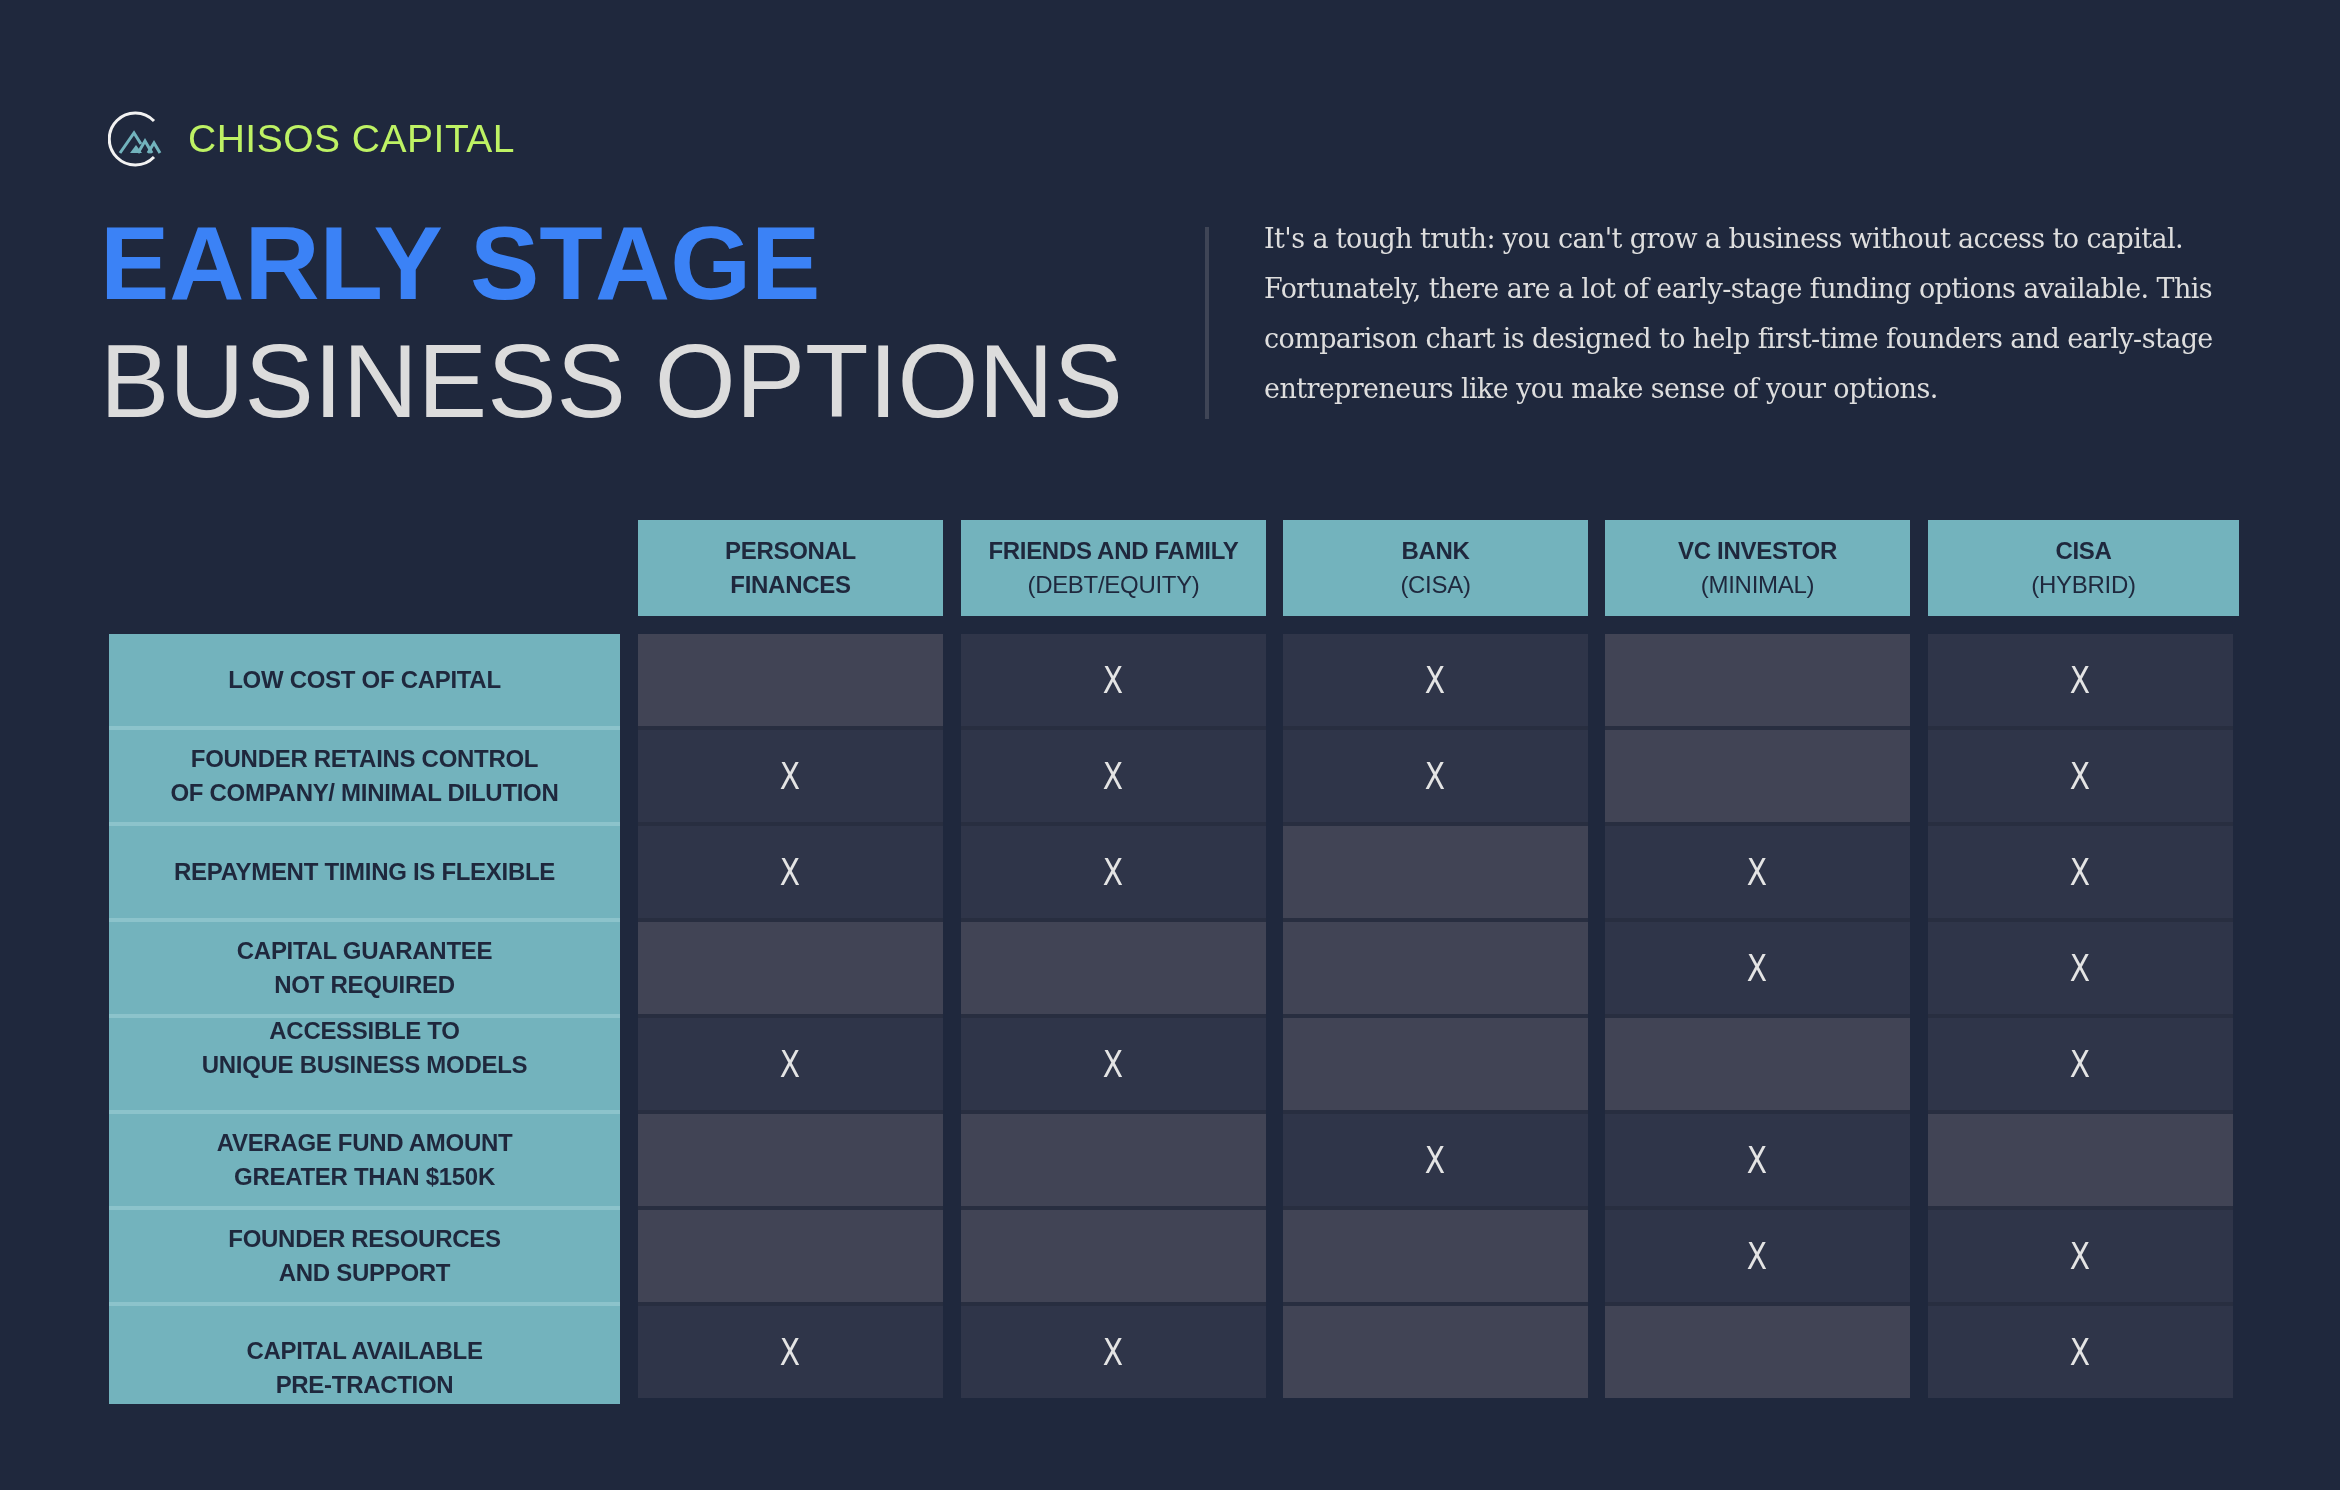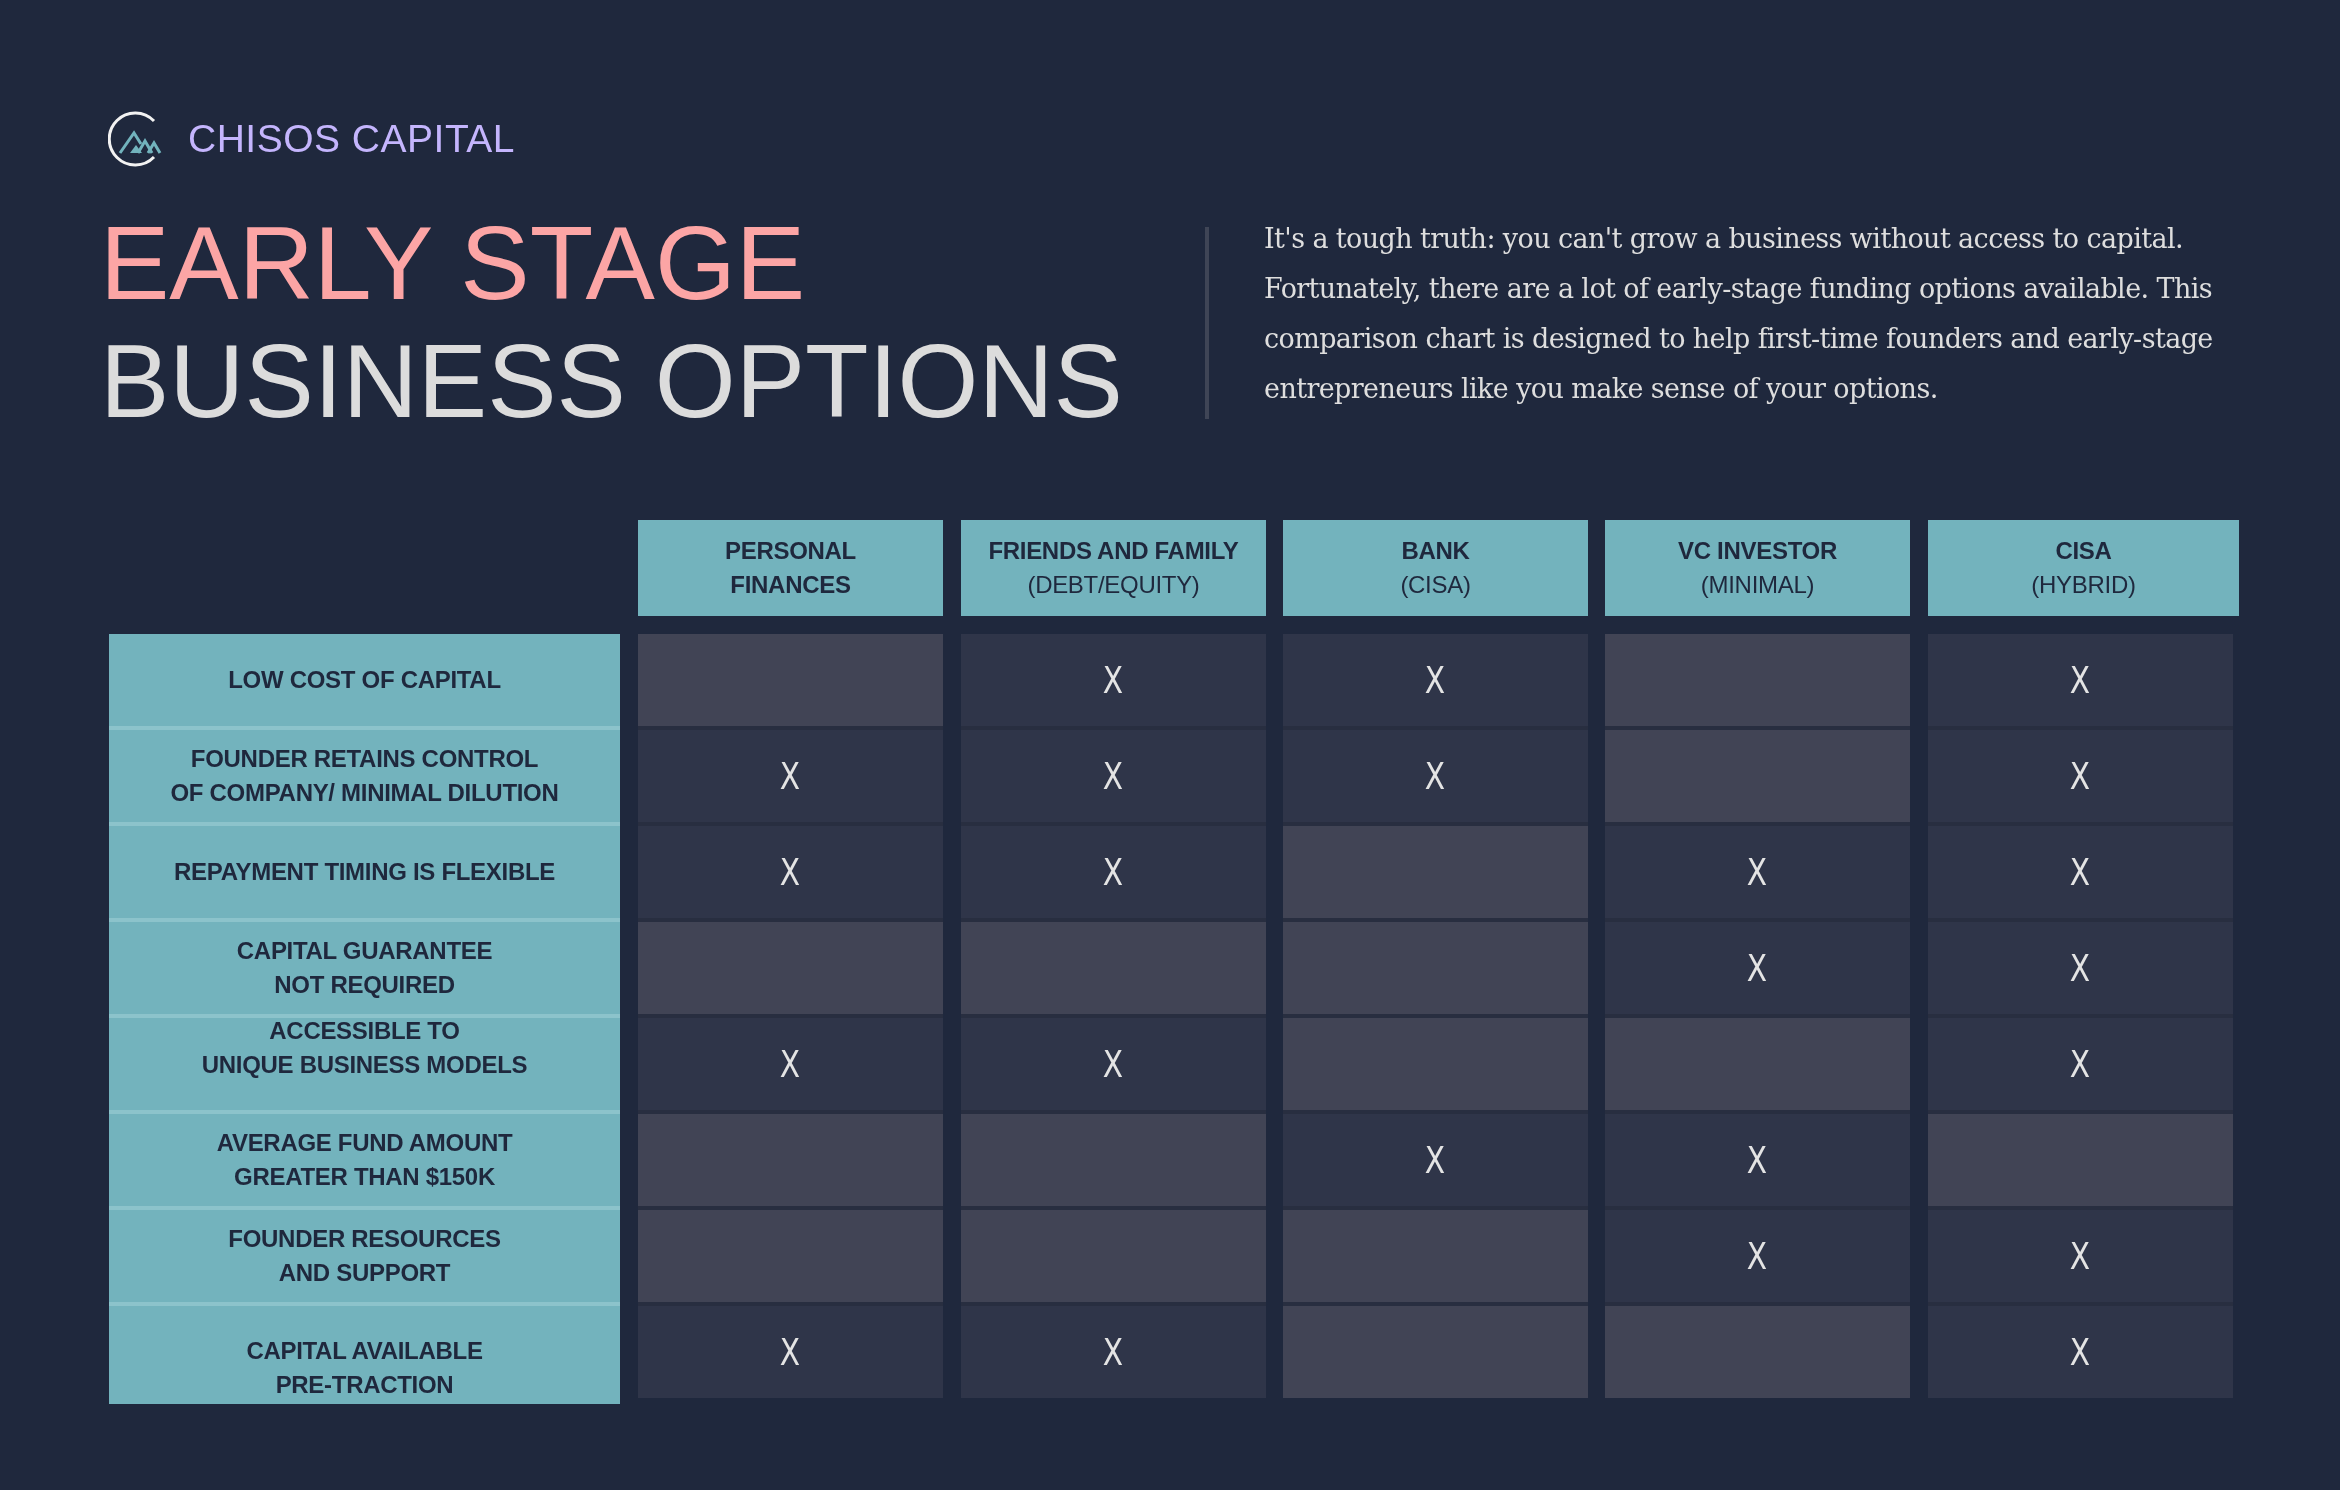"CHISOS CAPITAL" .logo-text { color: #c4b5fd -> #bef264 }
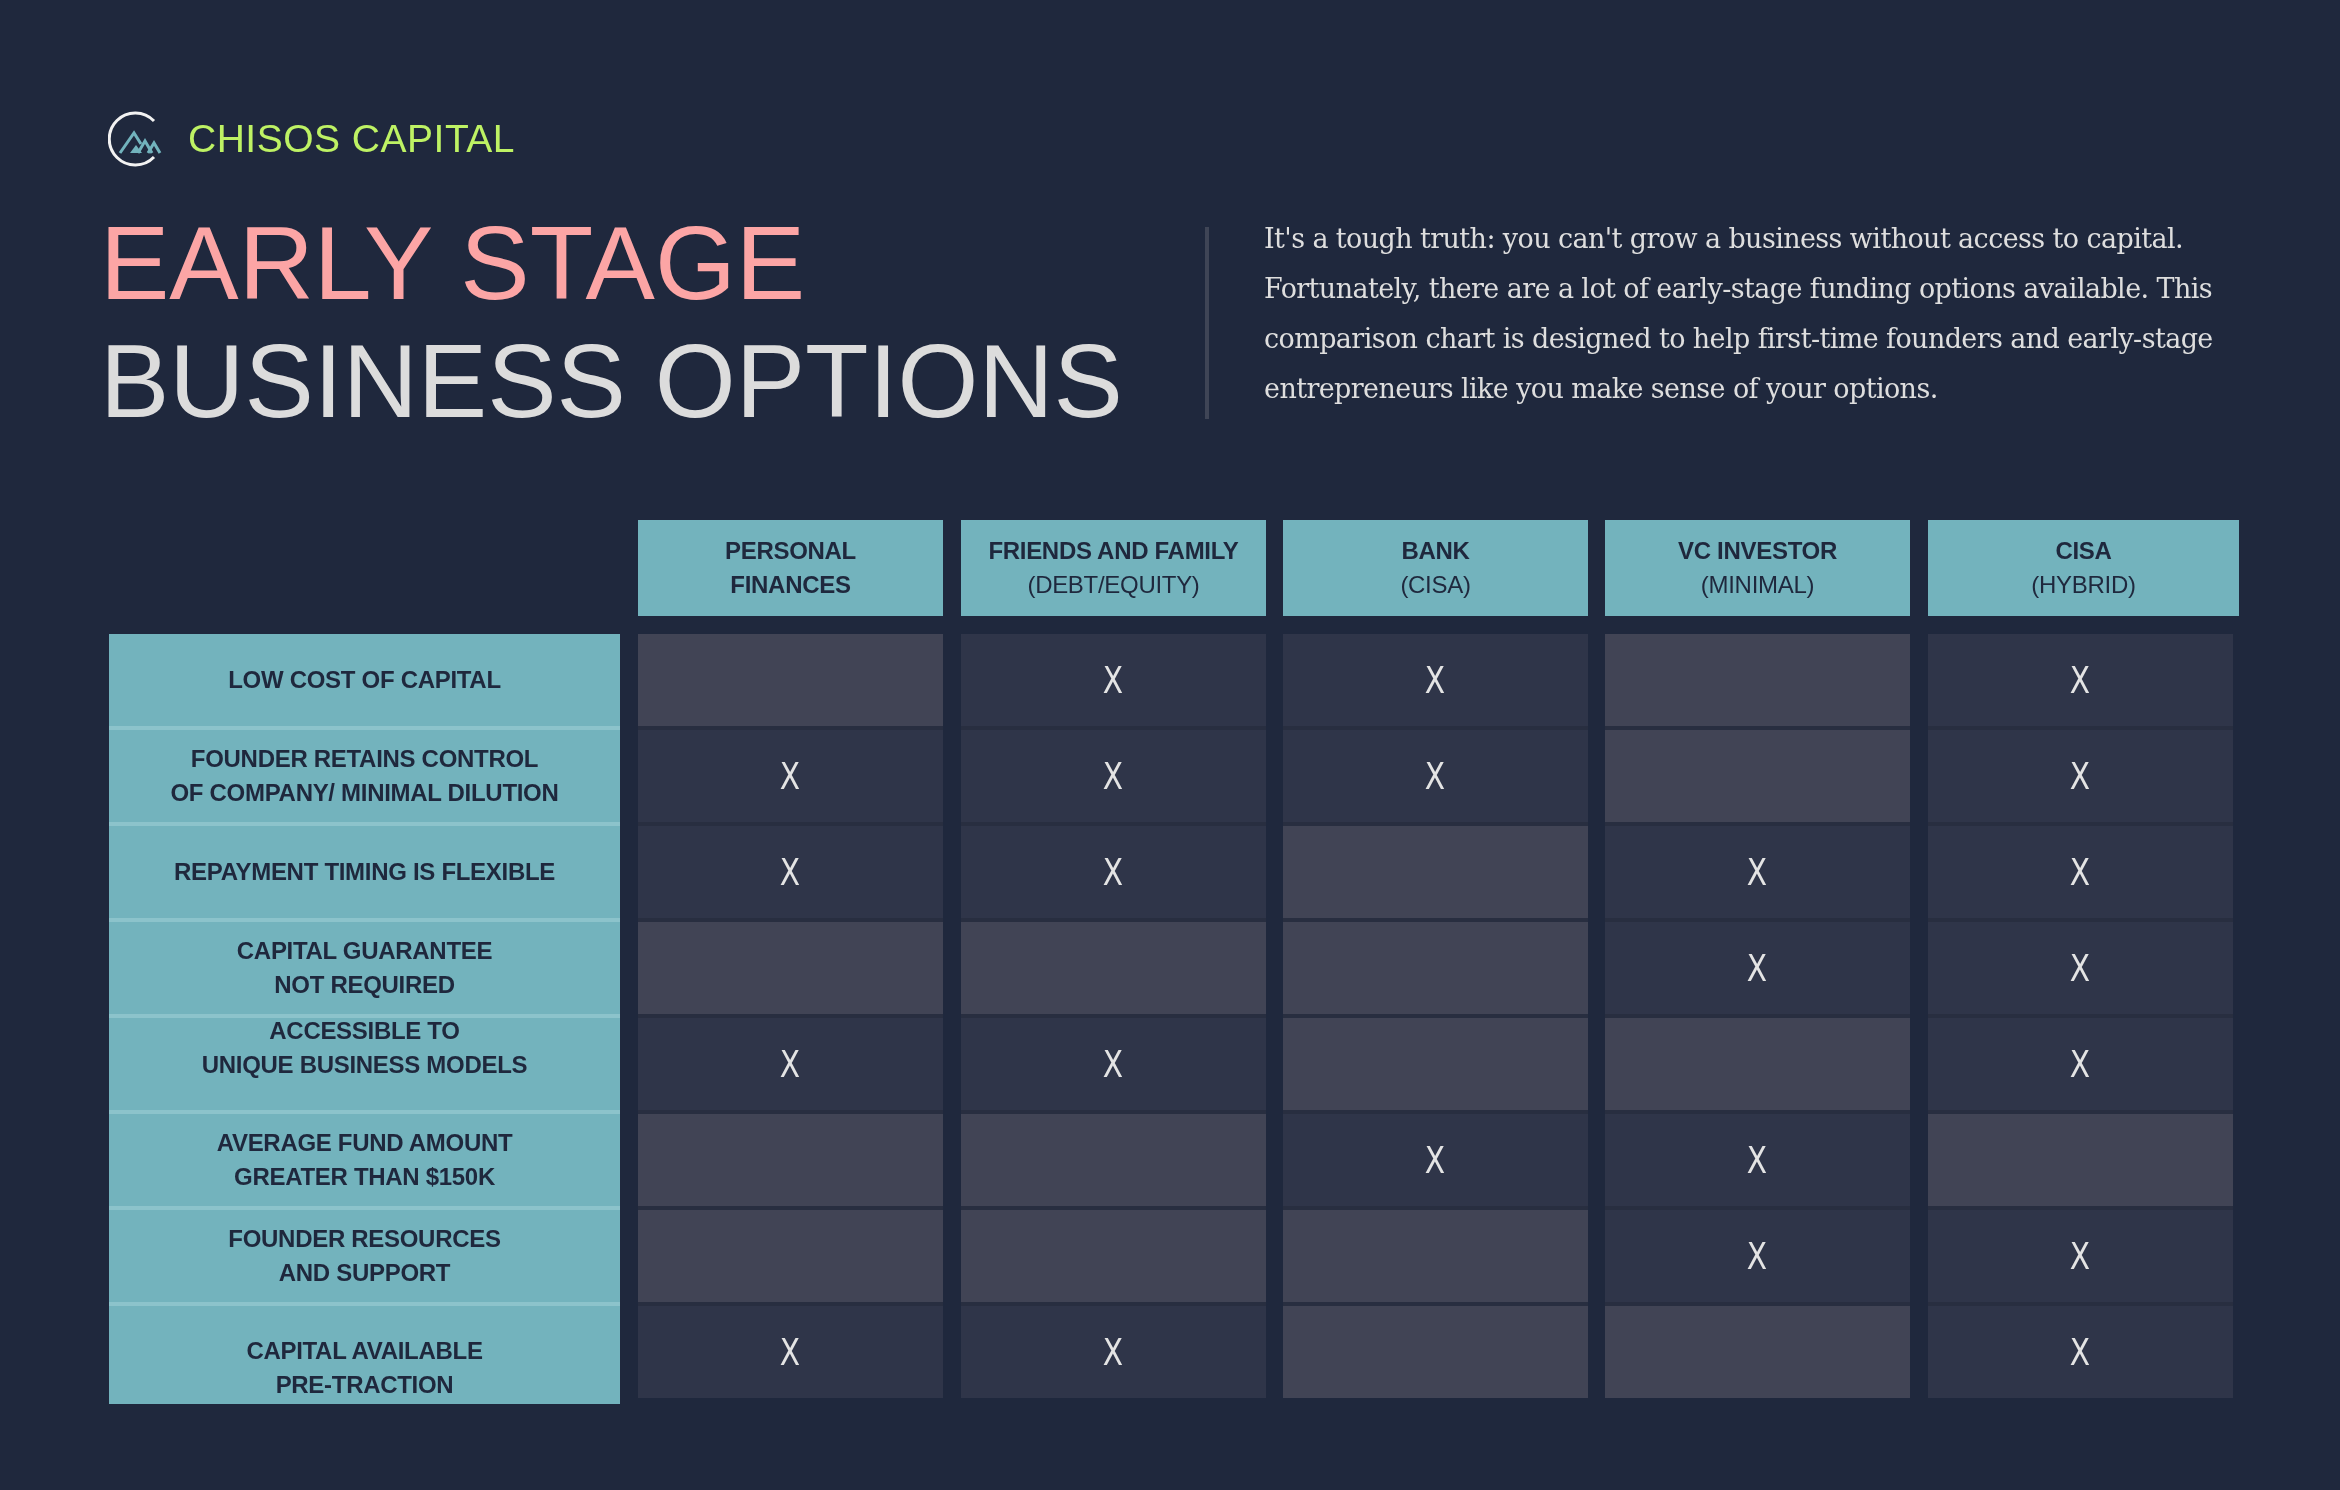"EARLY STAGE" .title-line1 { color: #fca5a5 -> #3b82f6; font-weight: 400 -> 700 }
